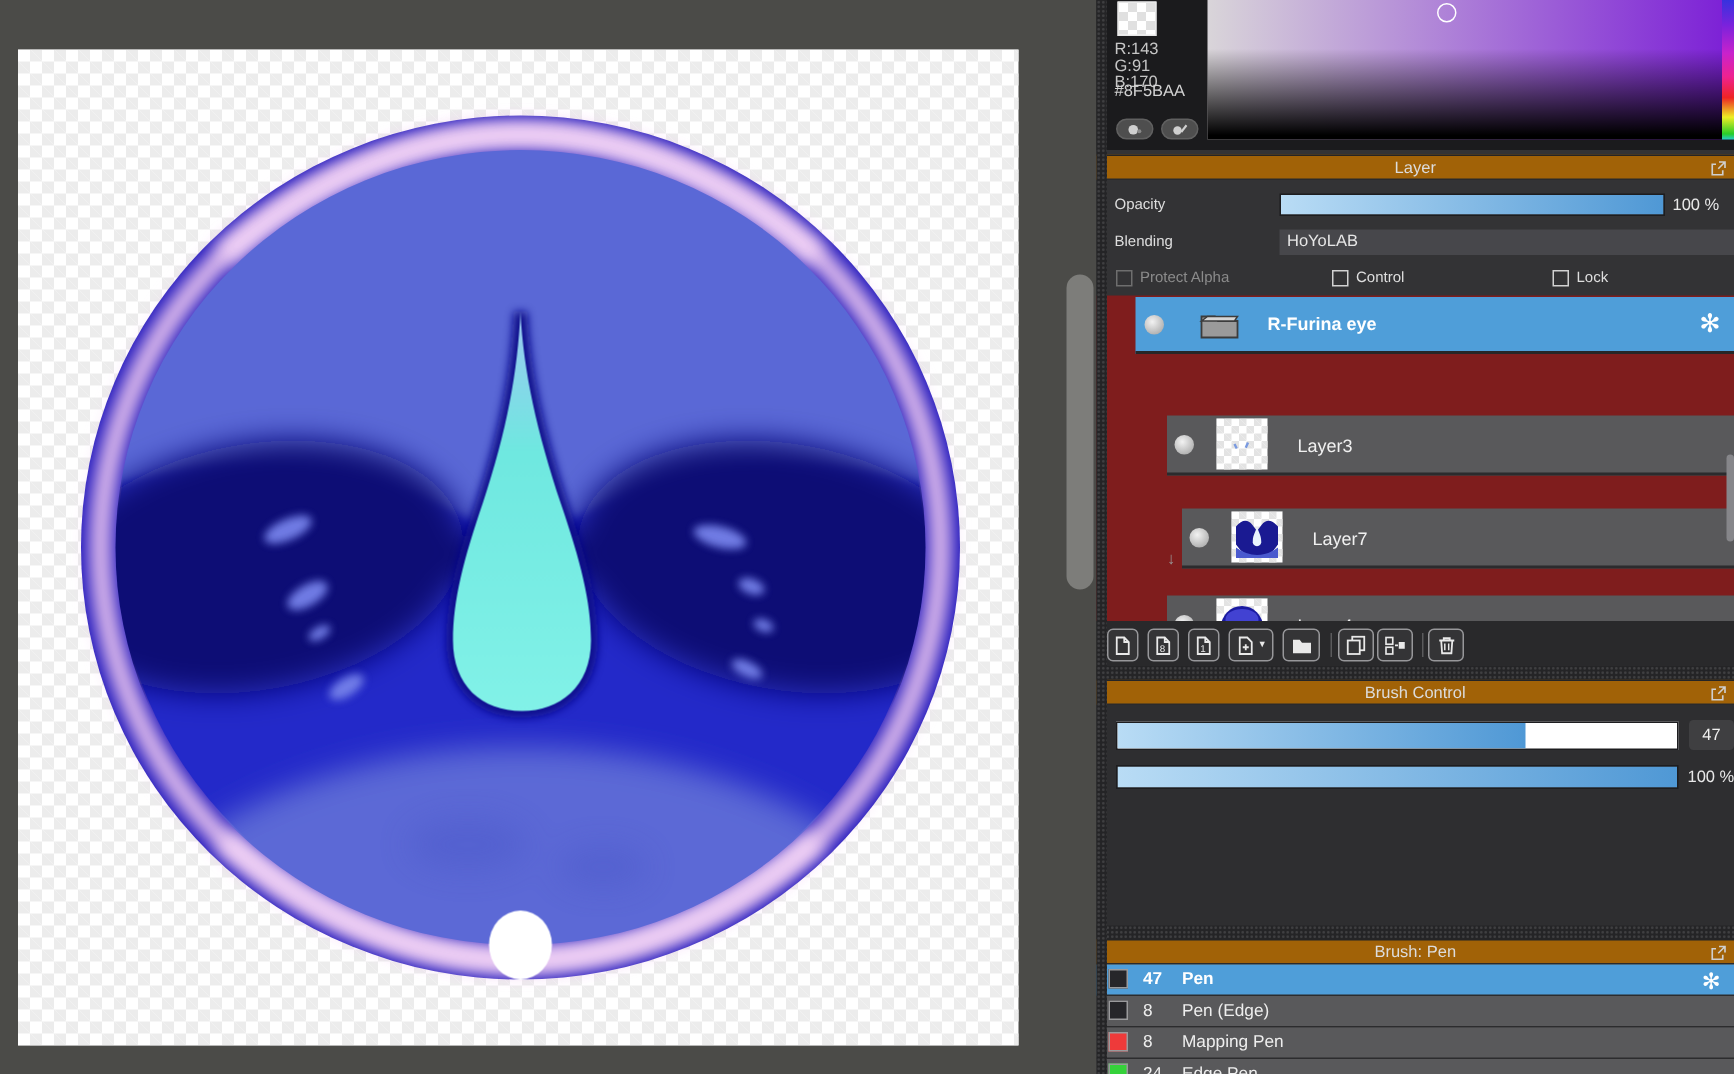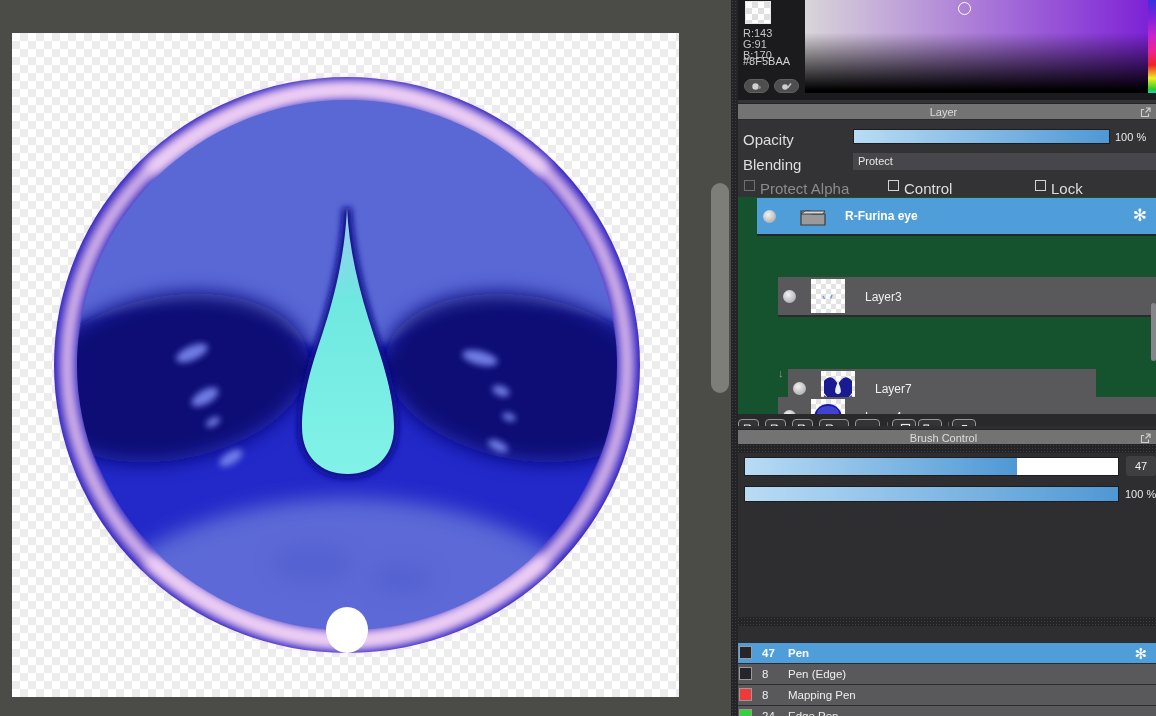"Layer" .ptitle { background: #737373 -> #a16207 }
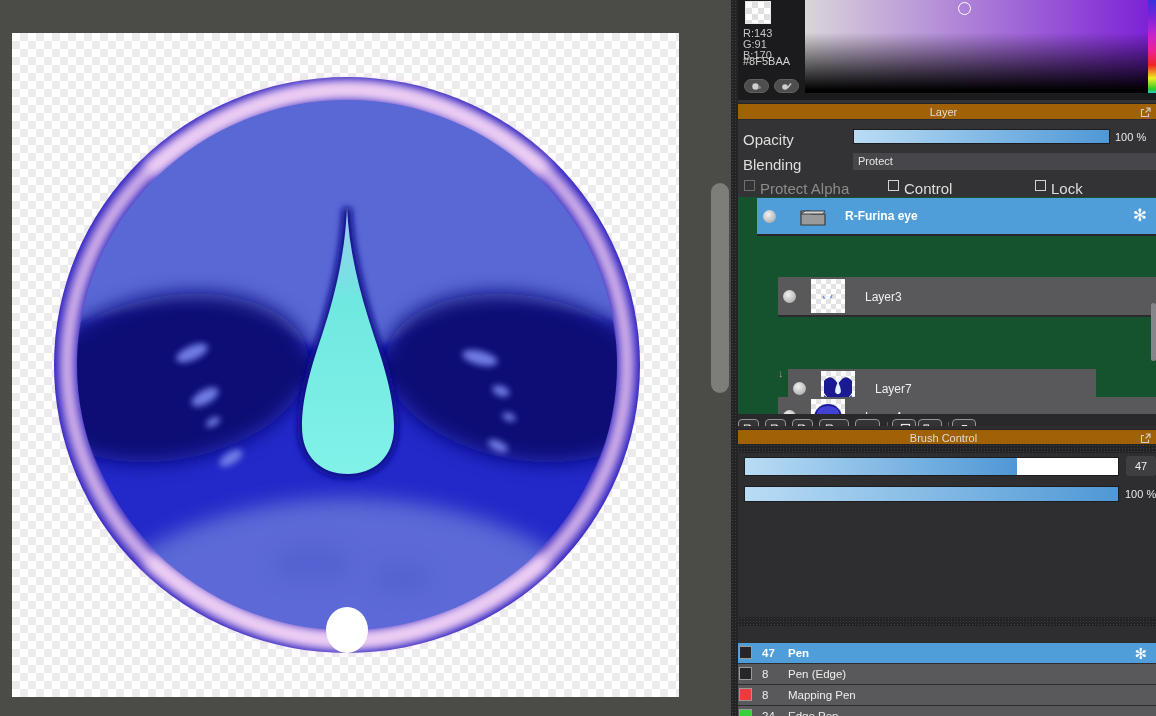"Opacity" .lbl { font-size: 15px -> 10px }
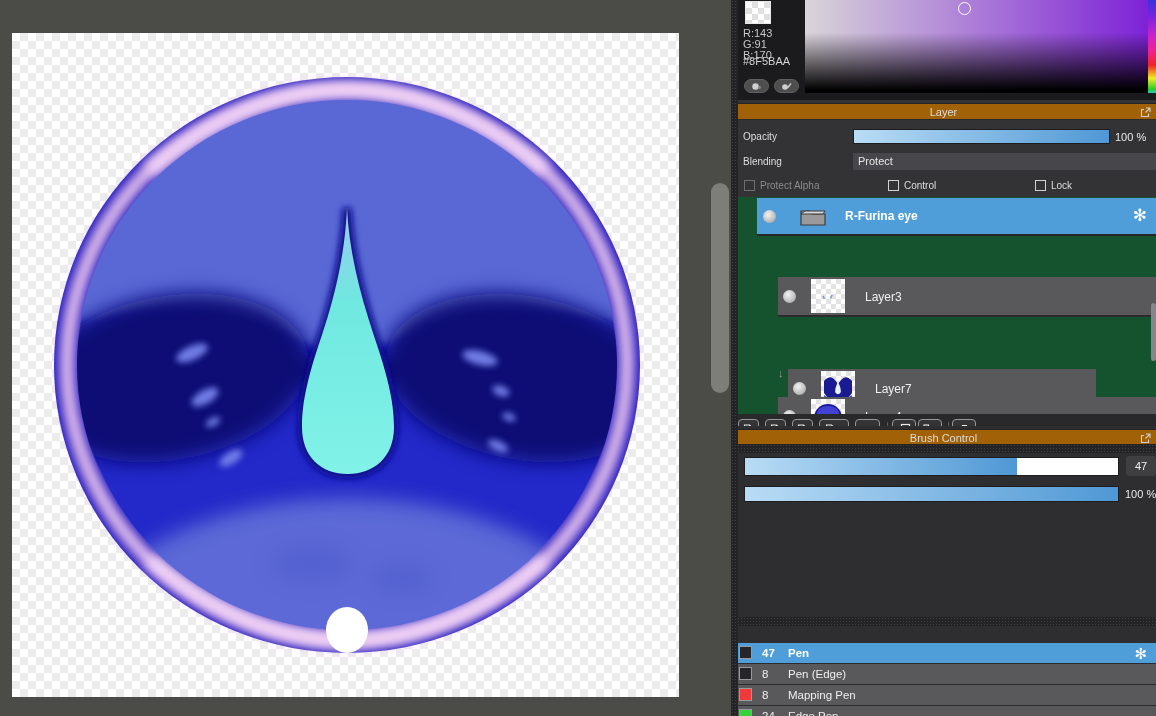"Protect" span { text: Protect -> HoYoLAB }
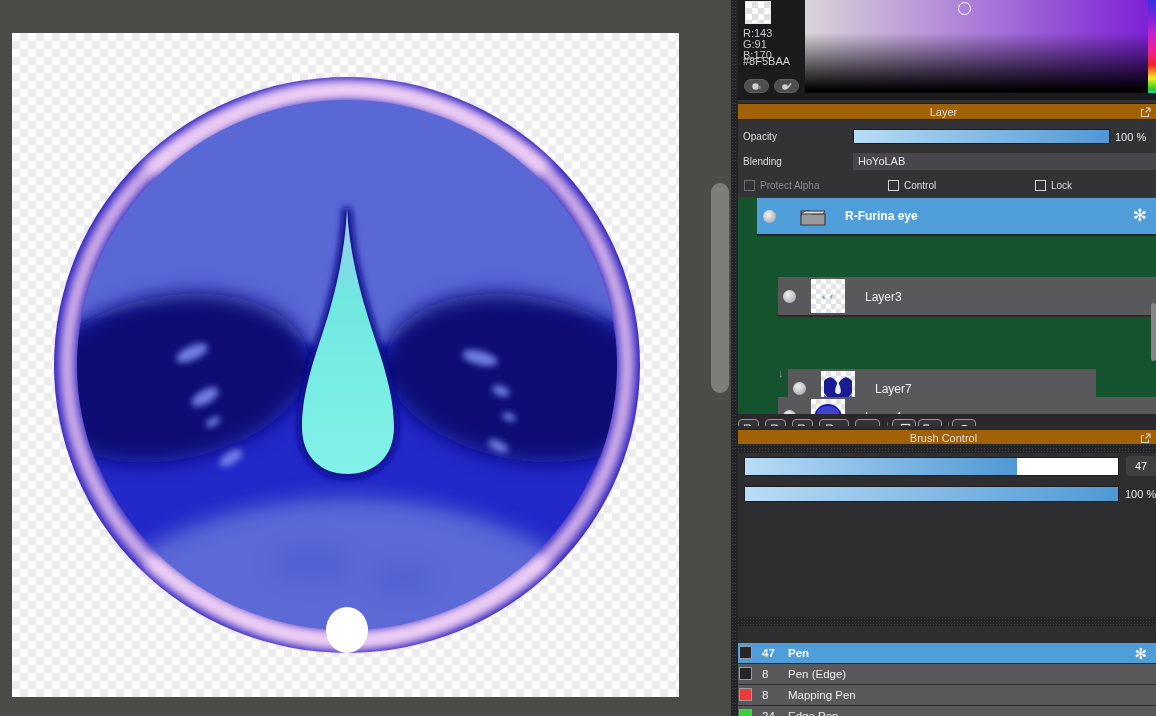"R-Furina eye" .layer-list { background: #14532d -> #7f1d1d }
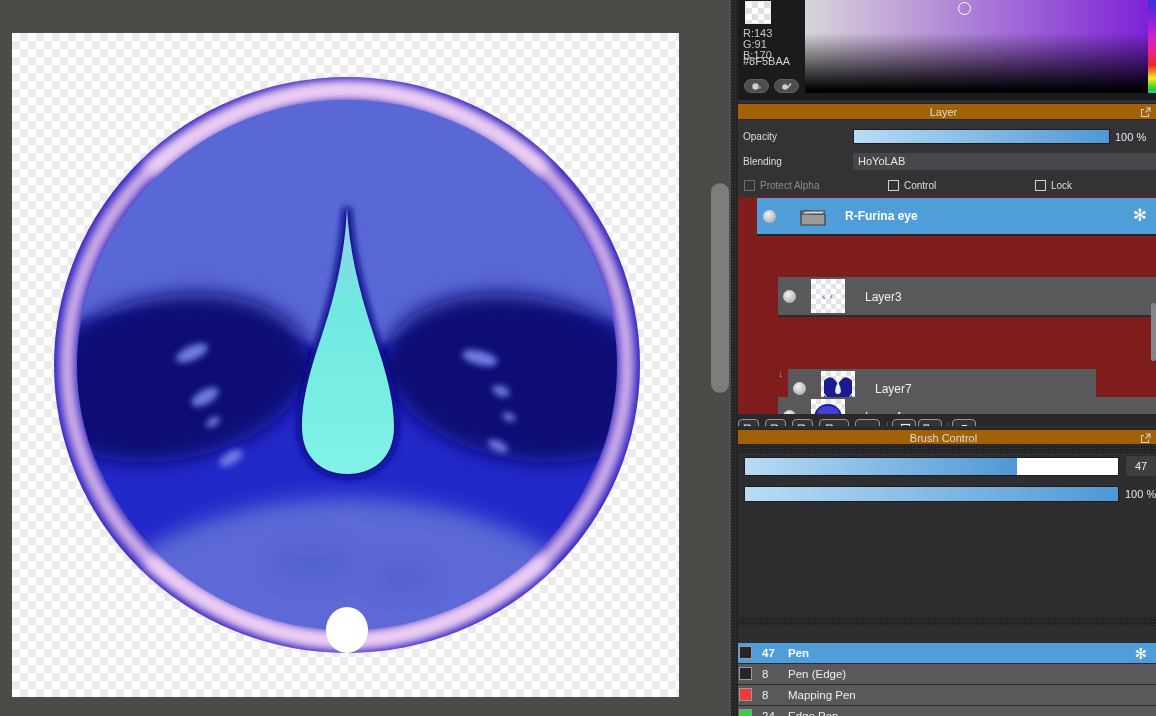"Layer7" div.lrow { top: 172px -> 142px; width: 308px -> 368px }
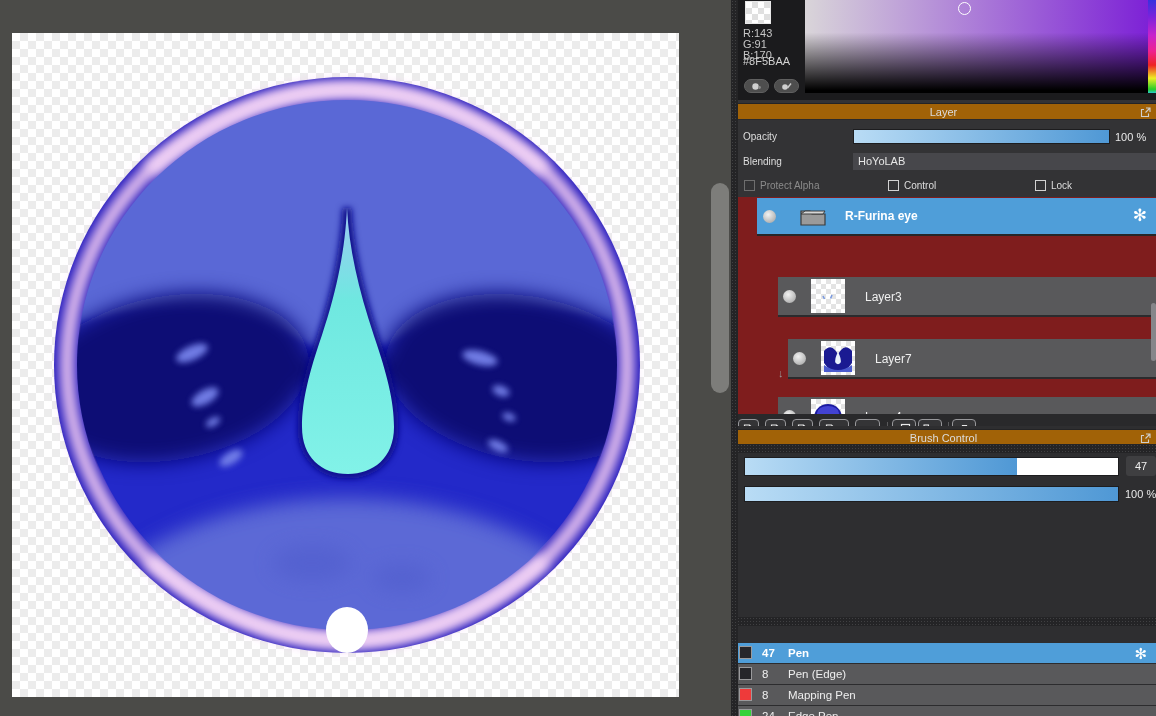"Brush Control" .brush-control { top: 426px -> 450px }
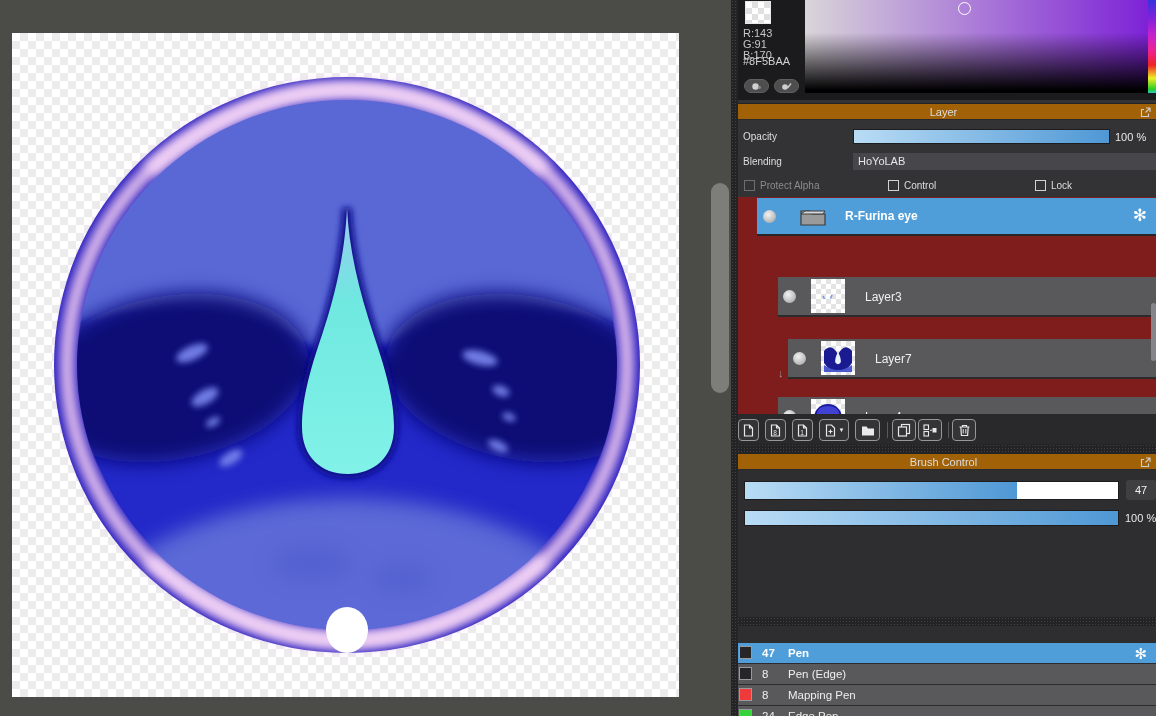"Brush: Pen" div.ptitle { html: none -> <div> <span>Brush: Pen</span> <svg> <path></path> </svg> </div> }
